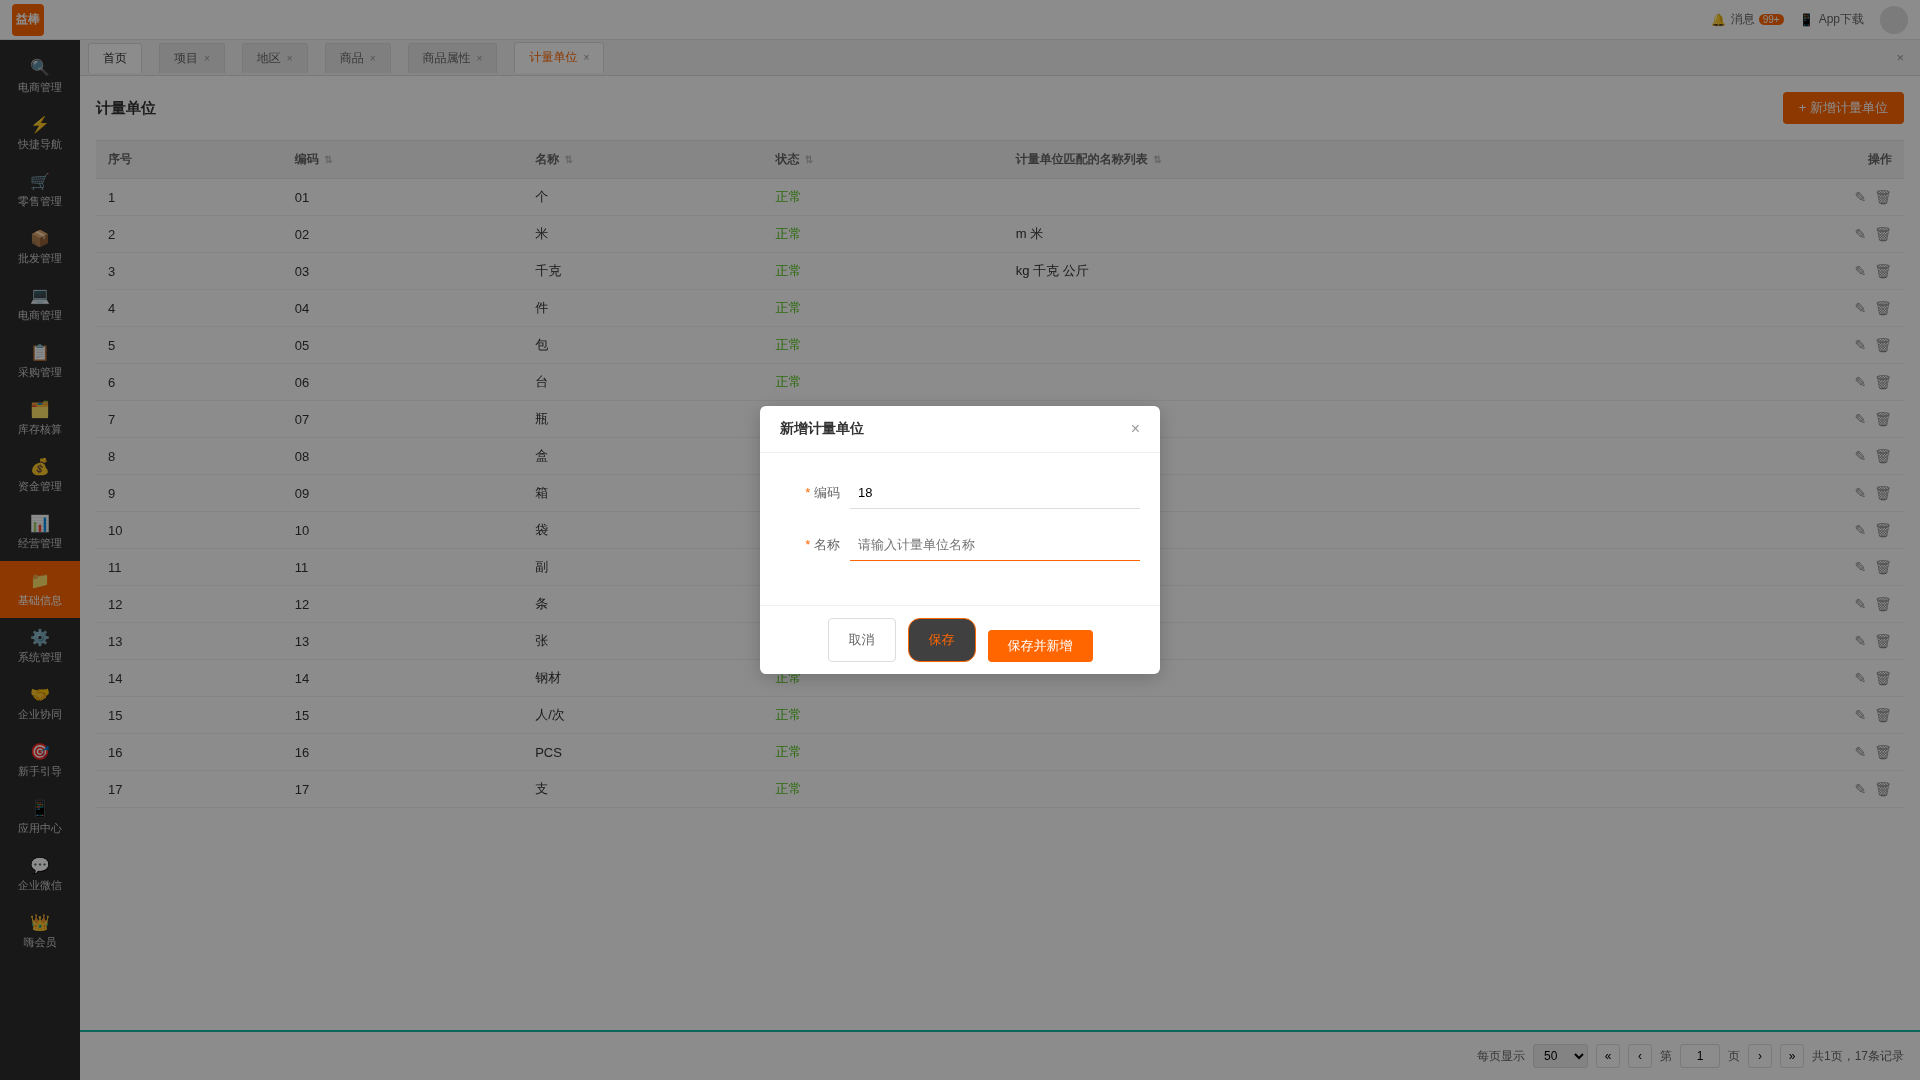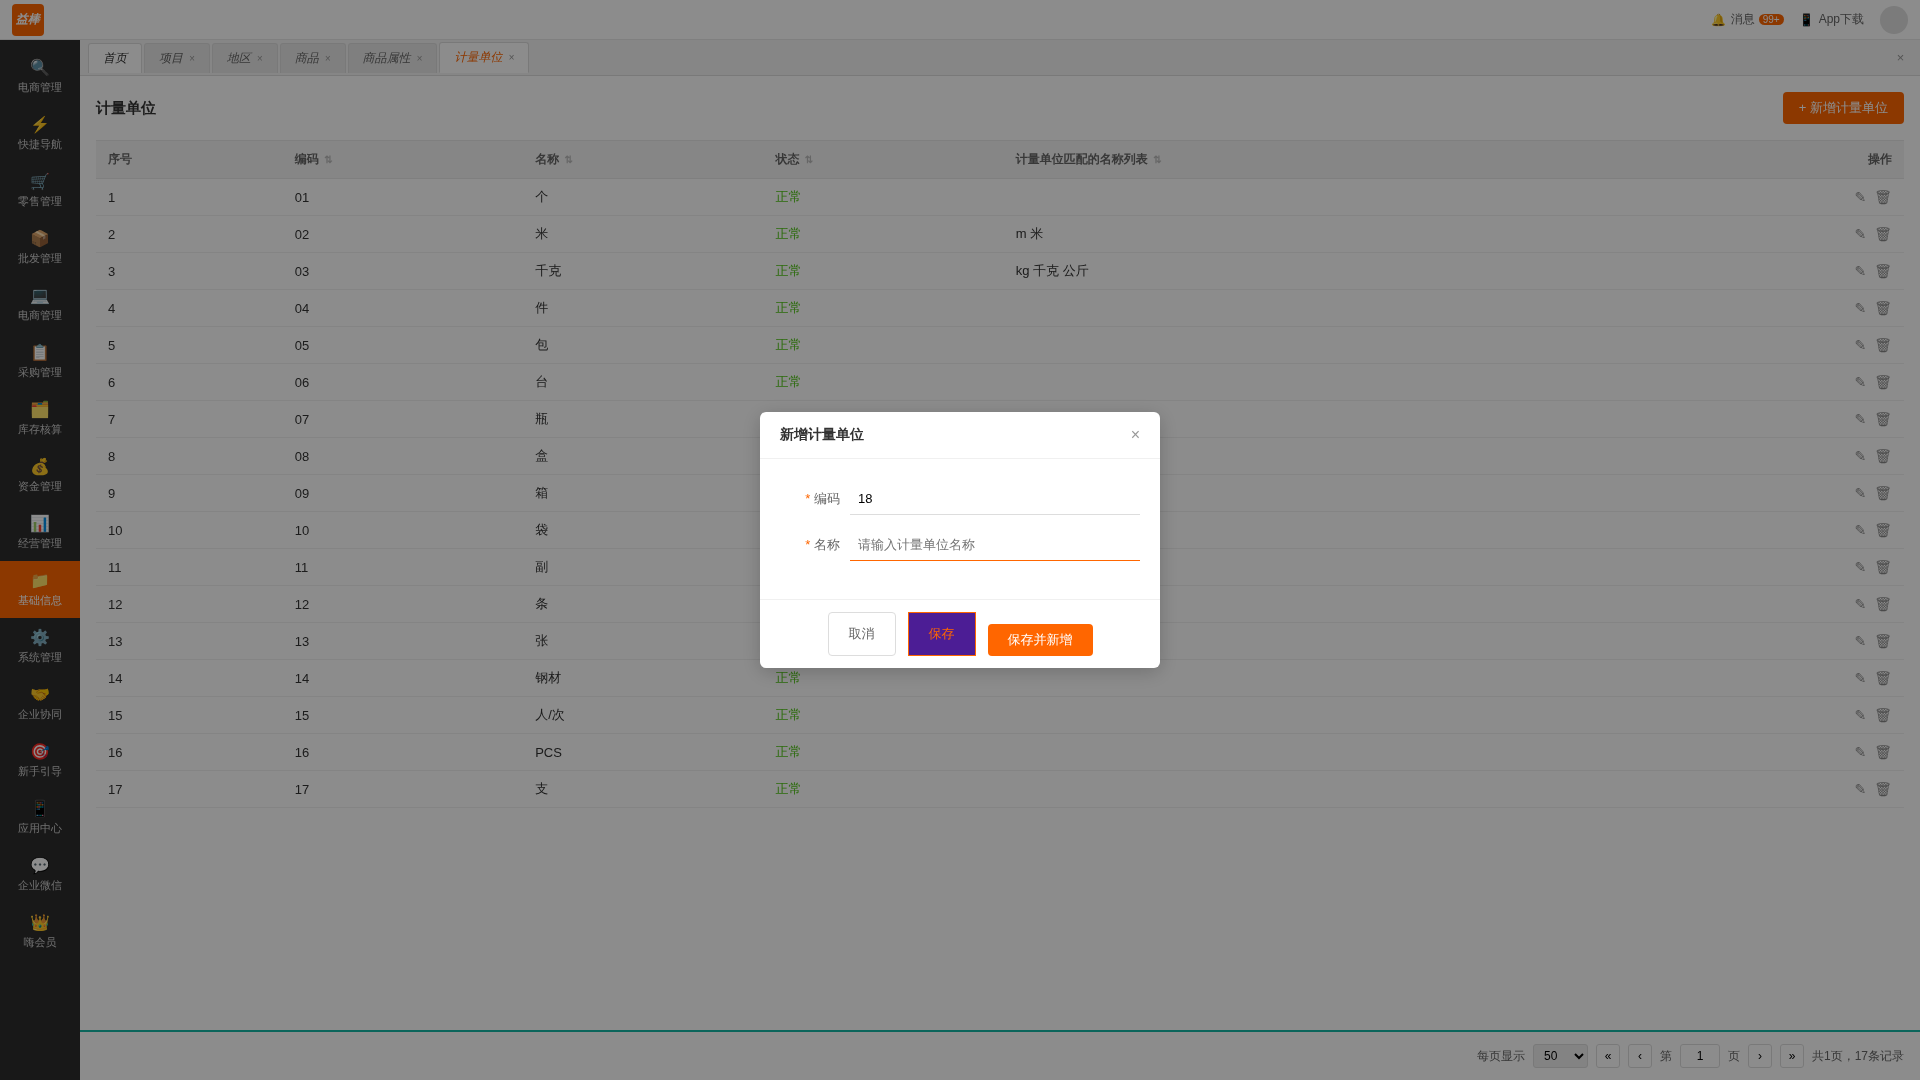"益棒" .logo-area { font-style: italic -> none }
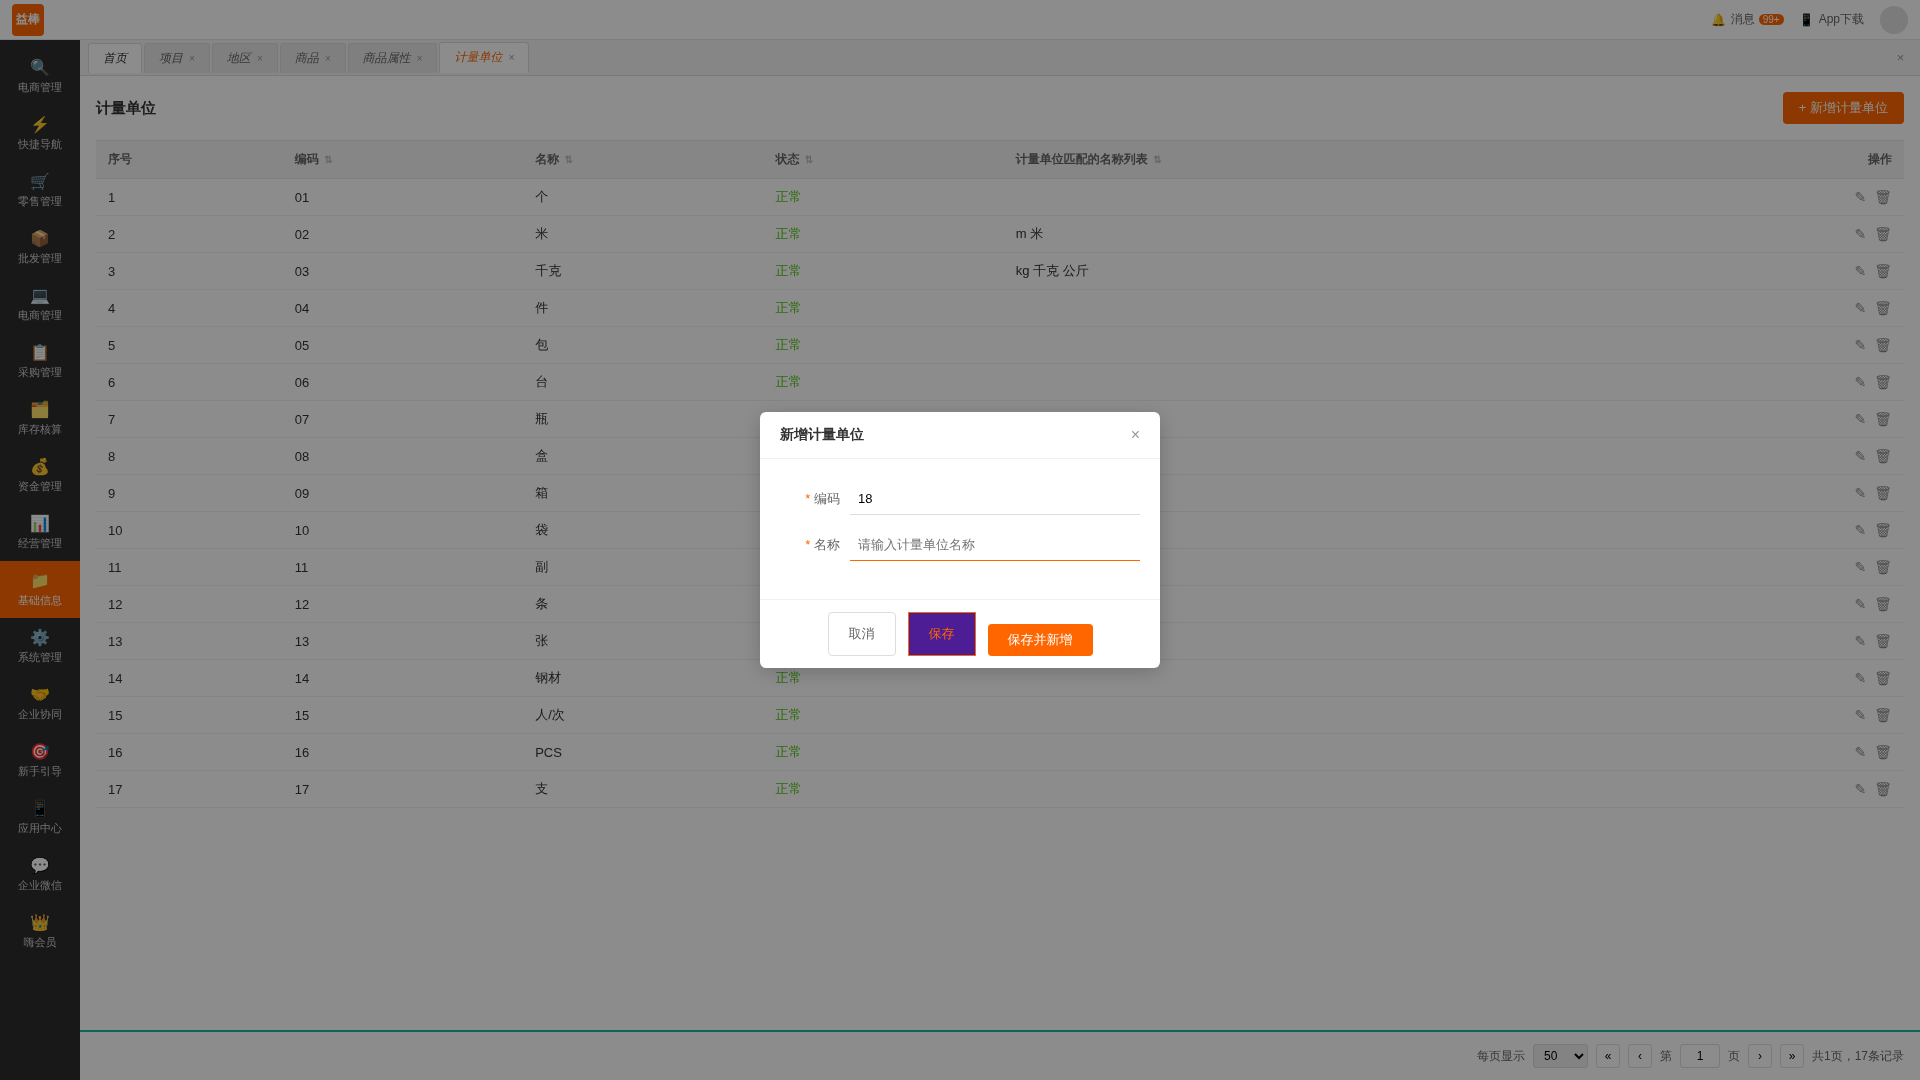"首页" .tabs-bar { font-style: italic -> none; gap: 2px -> 17px }
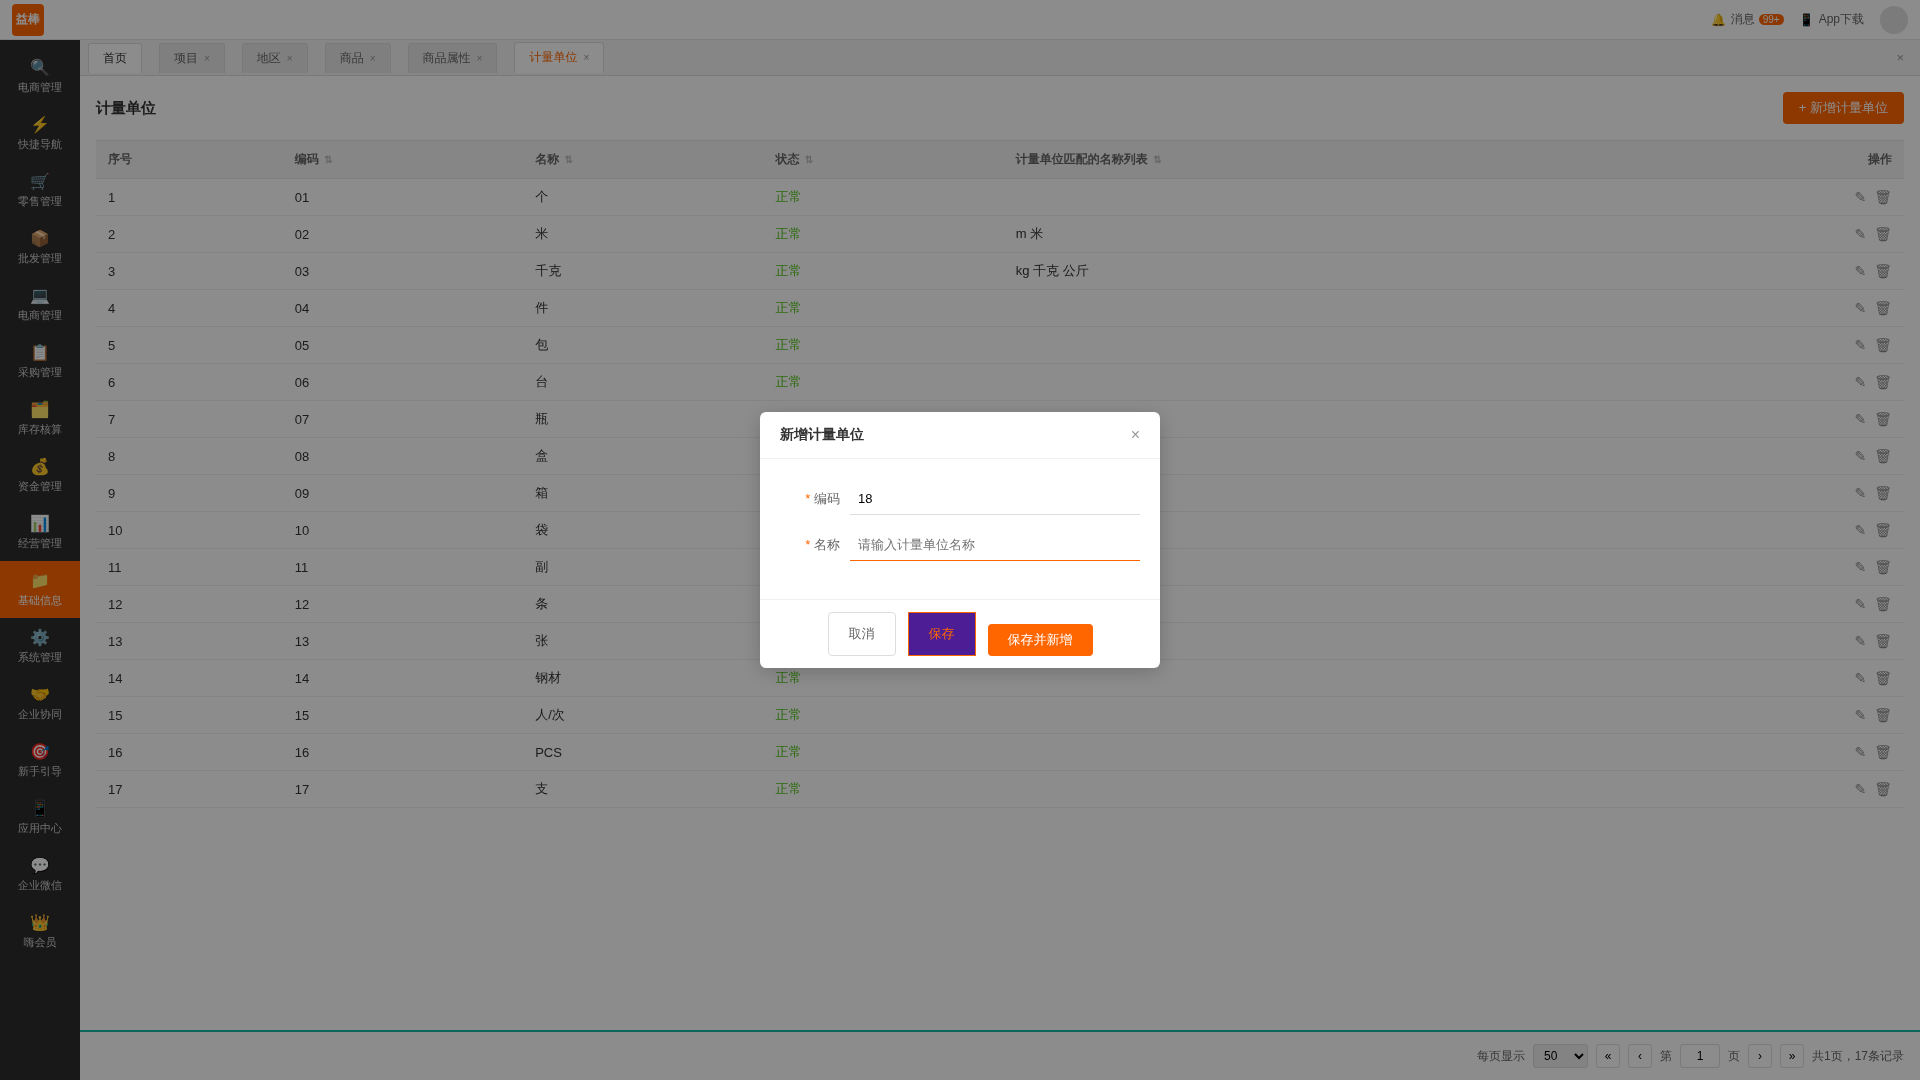"* 编码" .form-row { margin-bottom: 14px -> 20px }
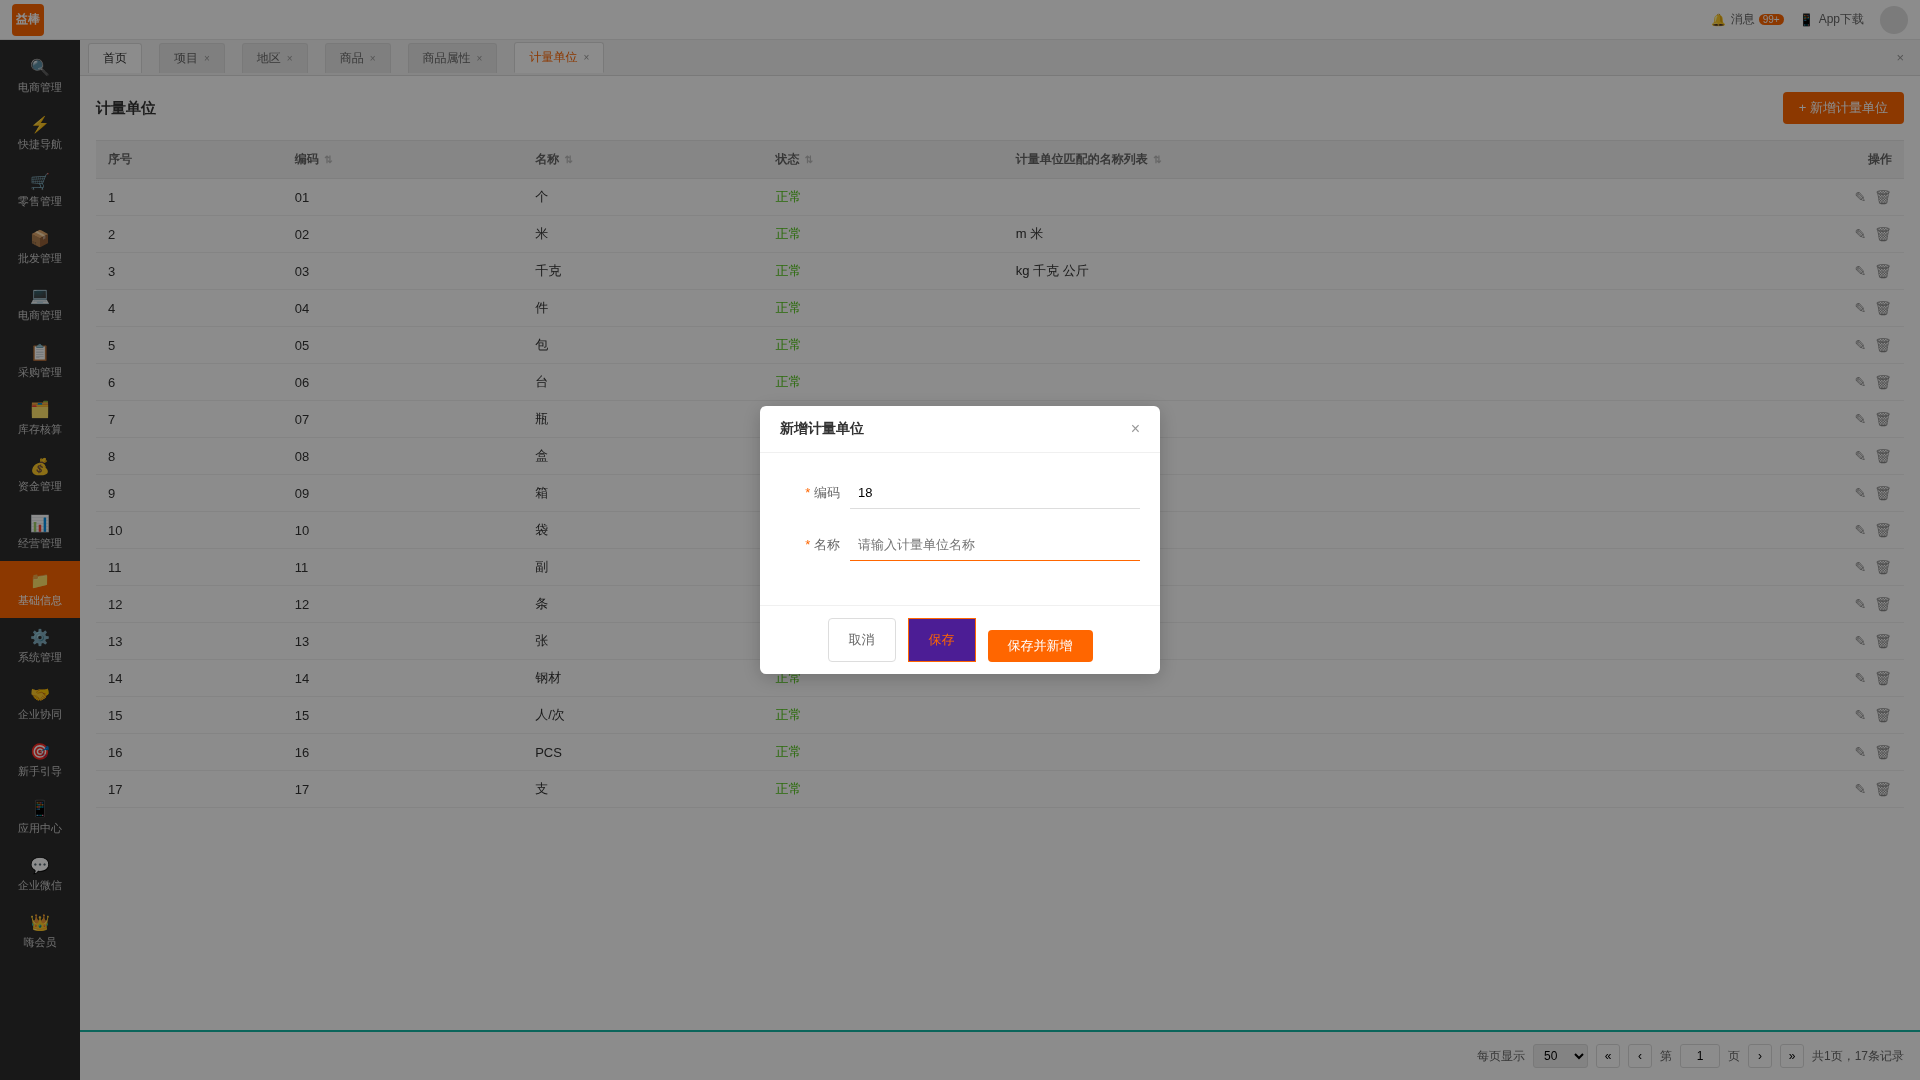"保存" .btn-save { background: #4c1d95 -> #404040; border-radius: 0 -> 12px }
